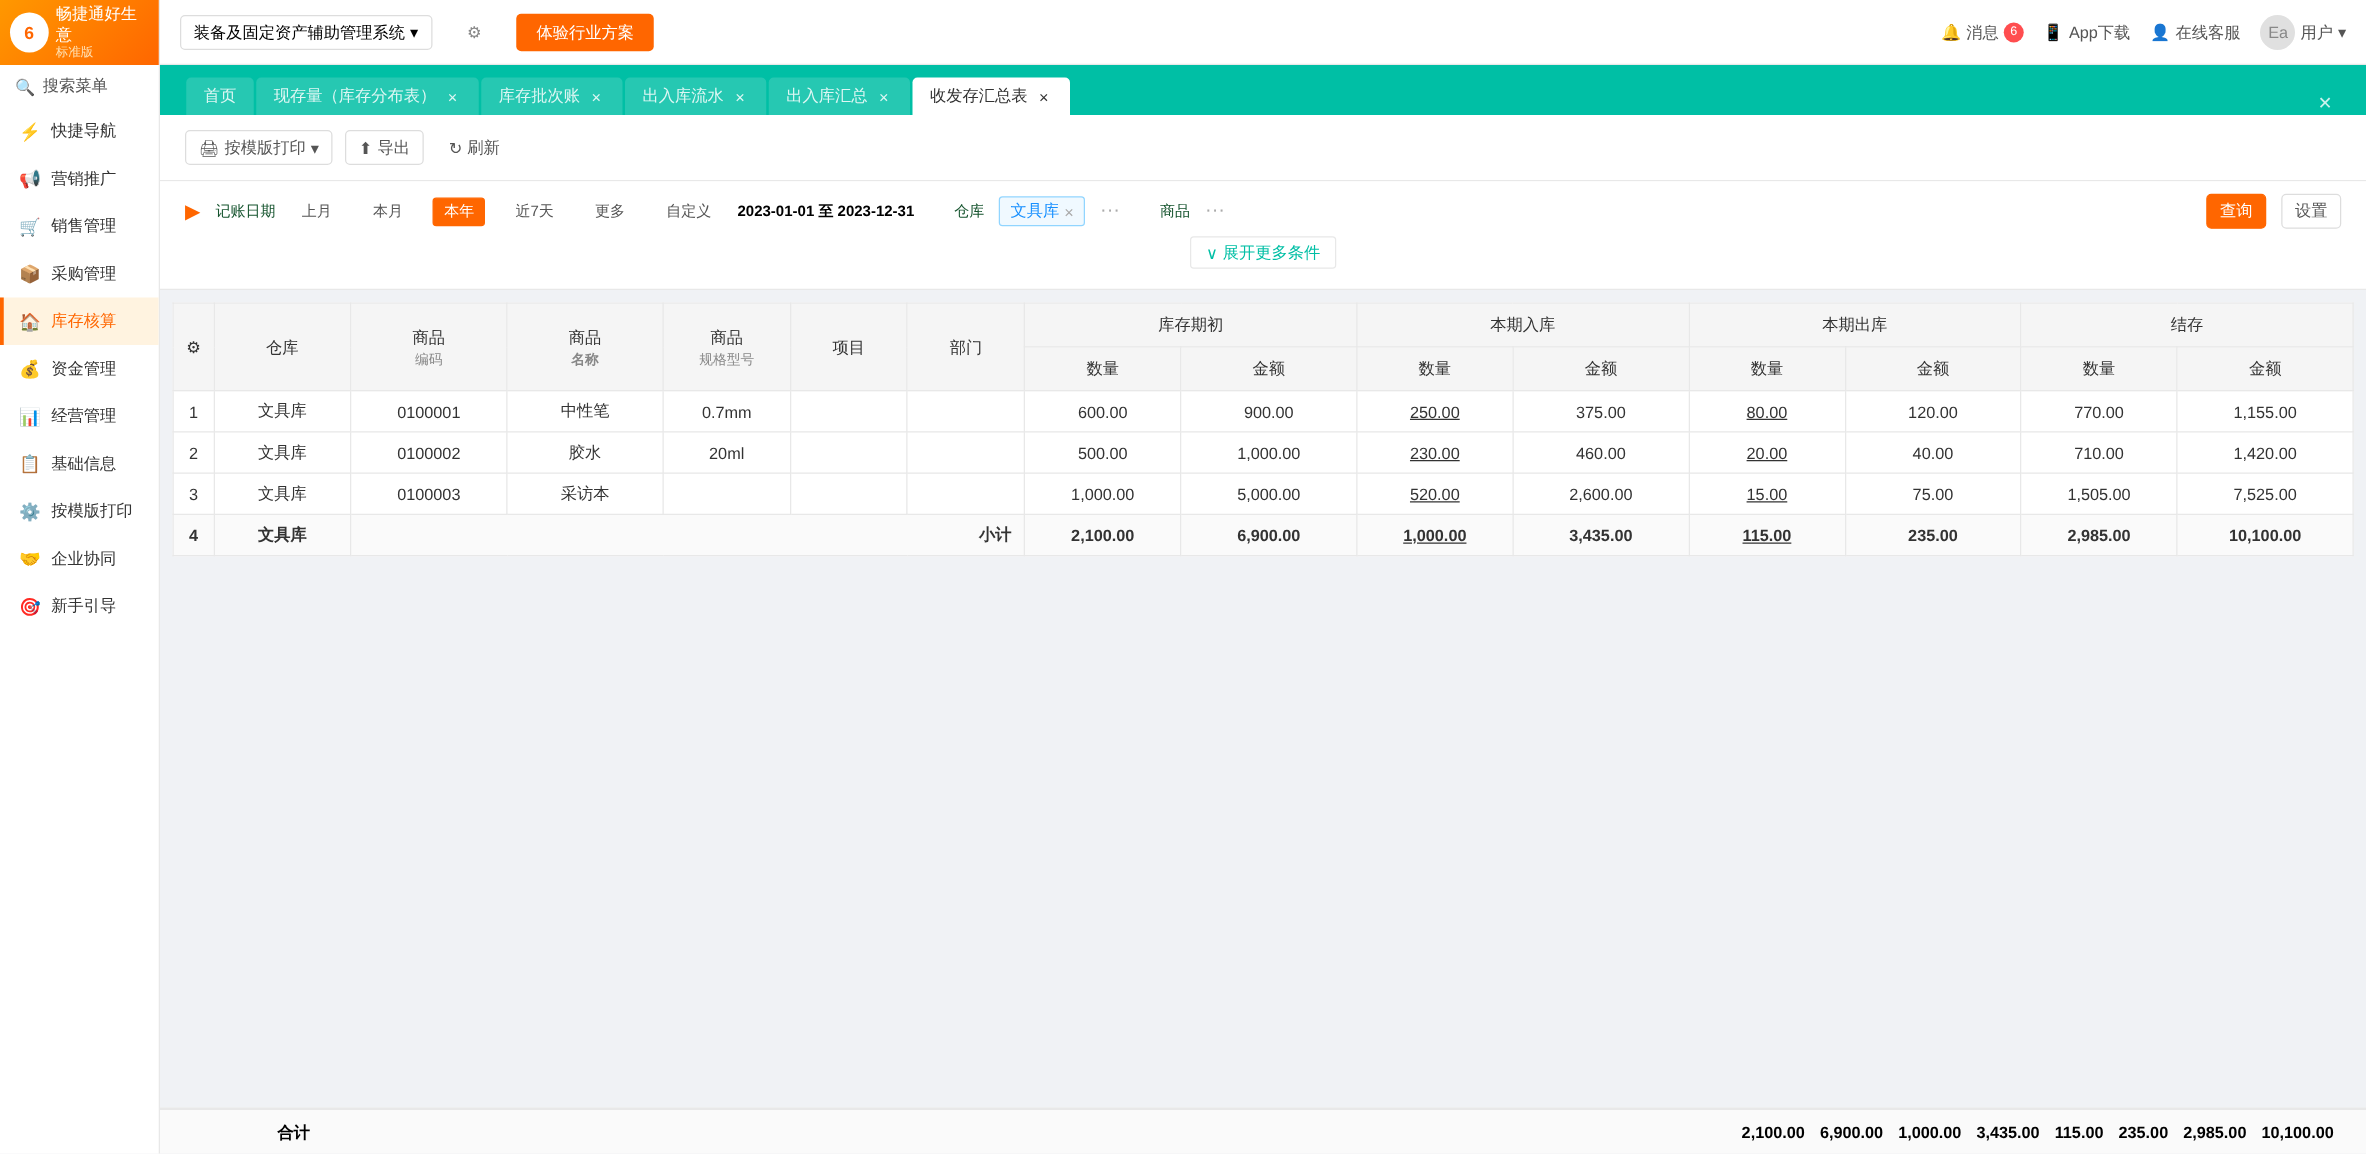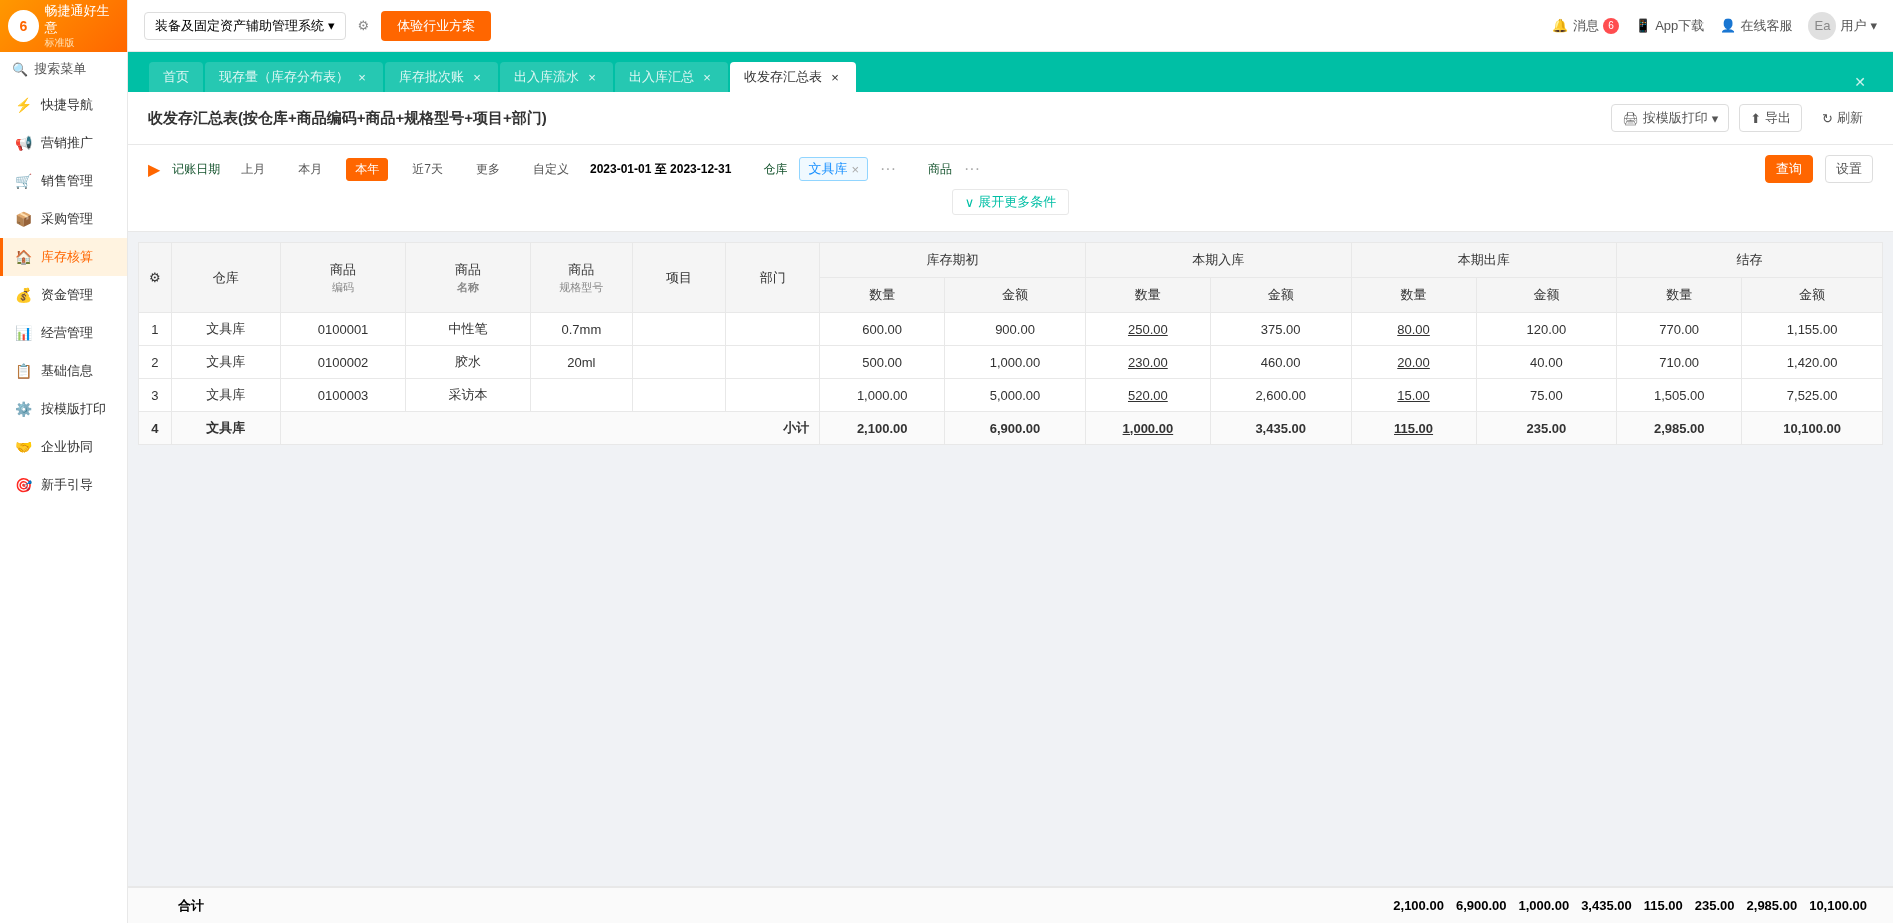"装备及固定资产辅助管理系统" .topbar { gap: 12px -> 28px }
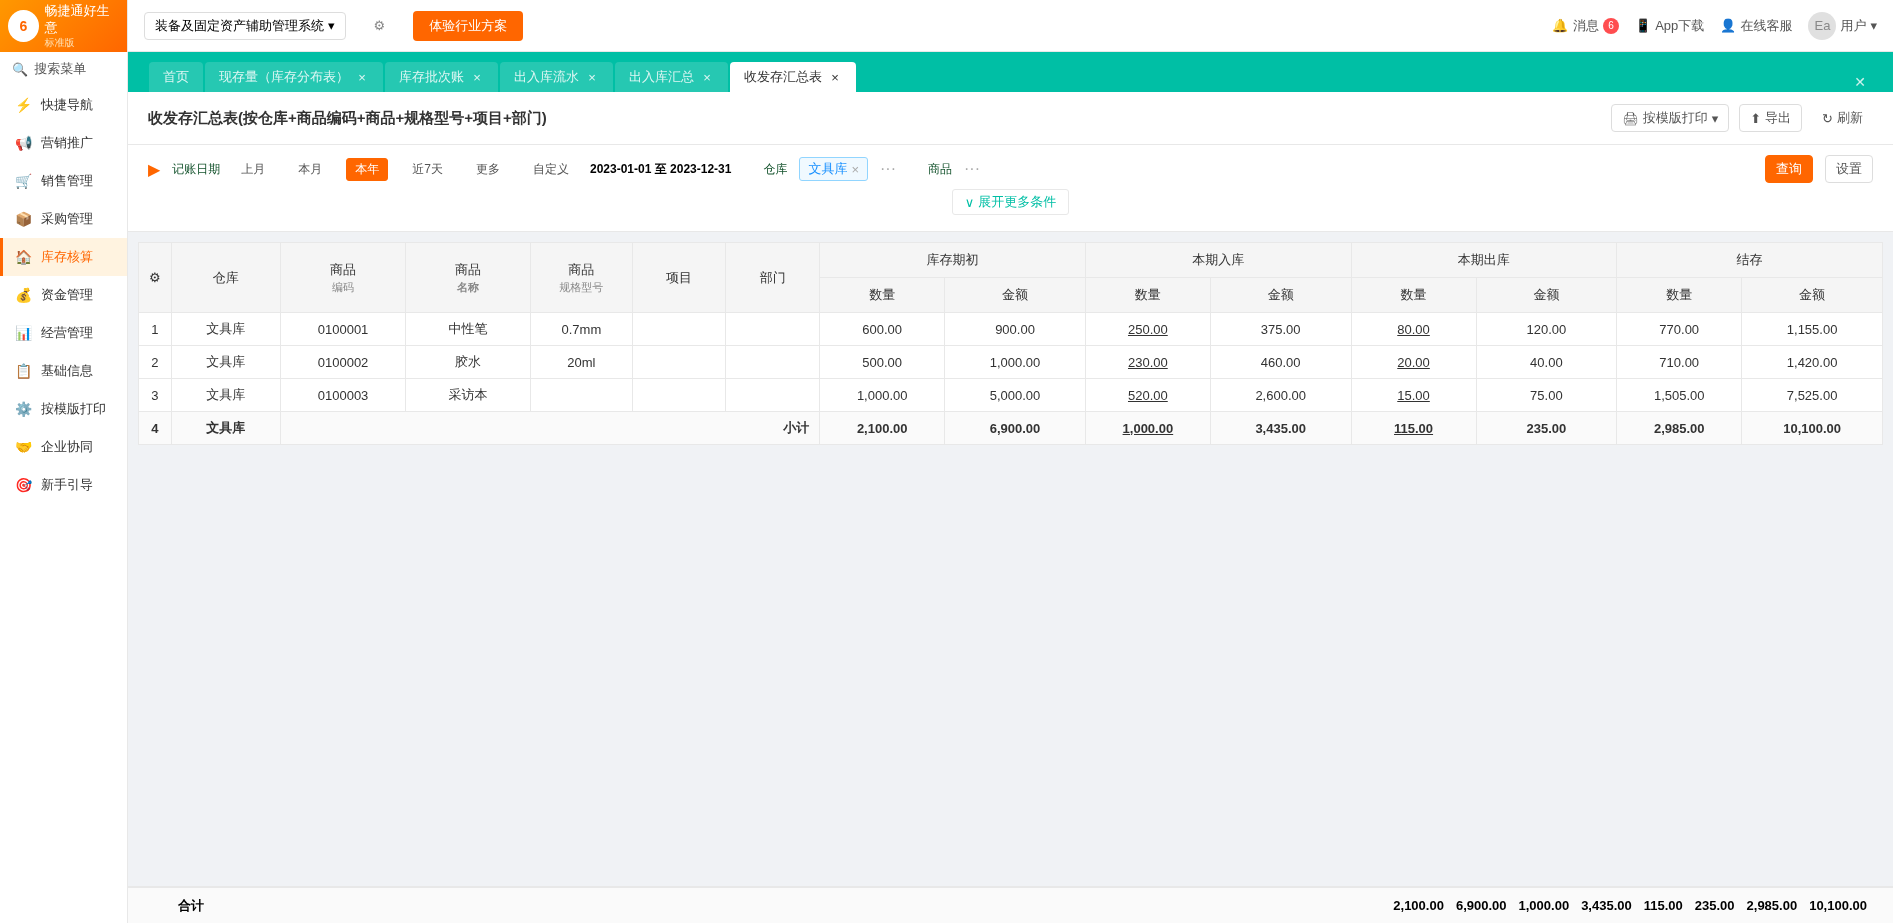"收发存汇总表(按仓库+商品编码+商品+规格型号+项目+部门)" div.page-title { html: <div>收发存汇总表(按仓库+商品编码+商品+规格型号+项目+部门)</div> -> none }
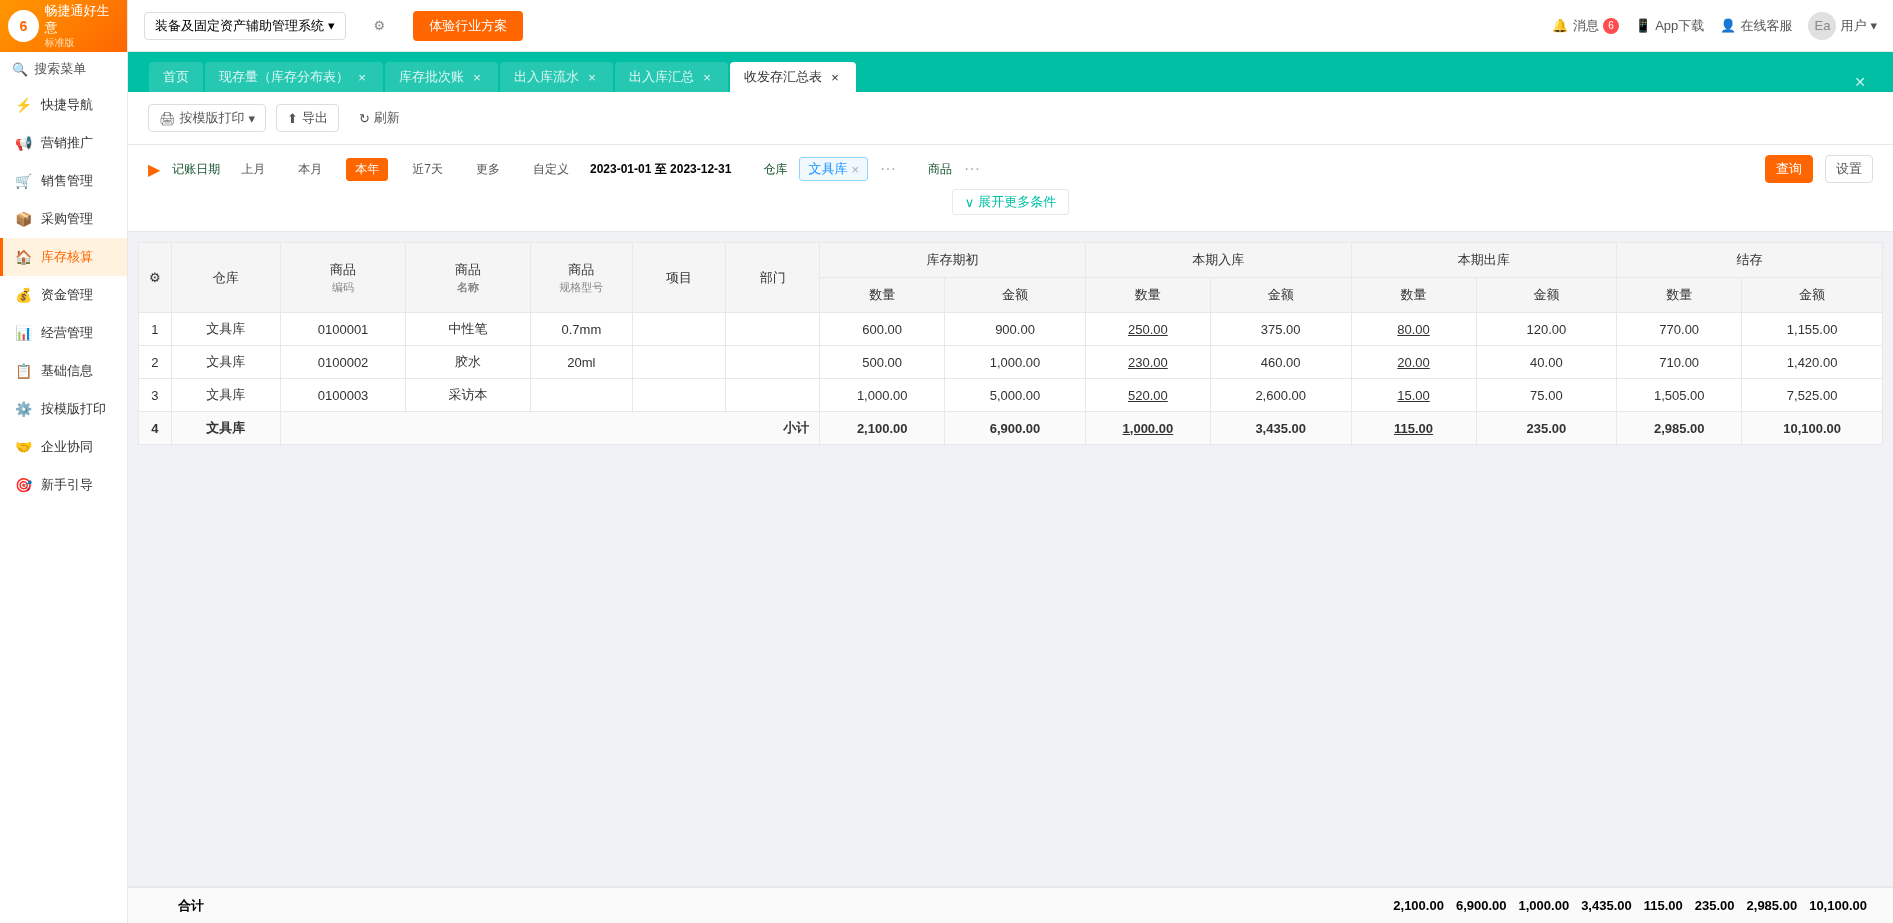"合计" div { text-align: left -> right }
